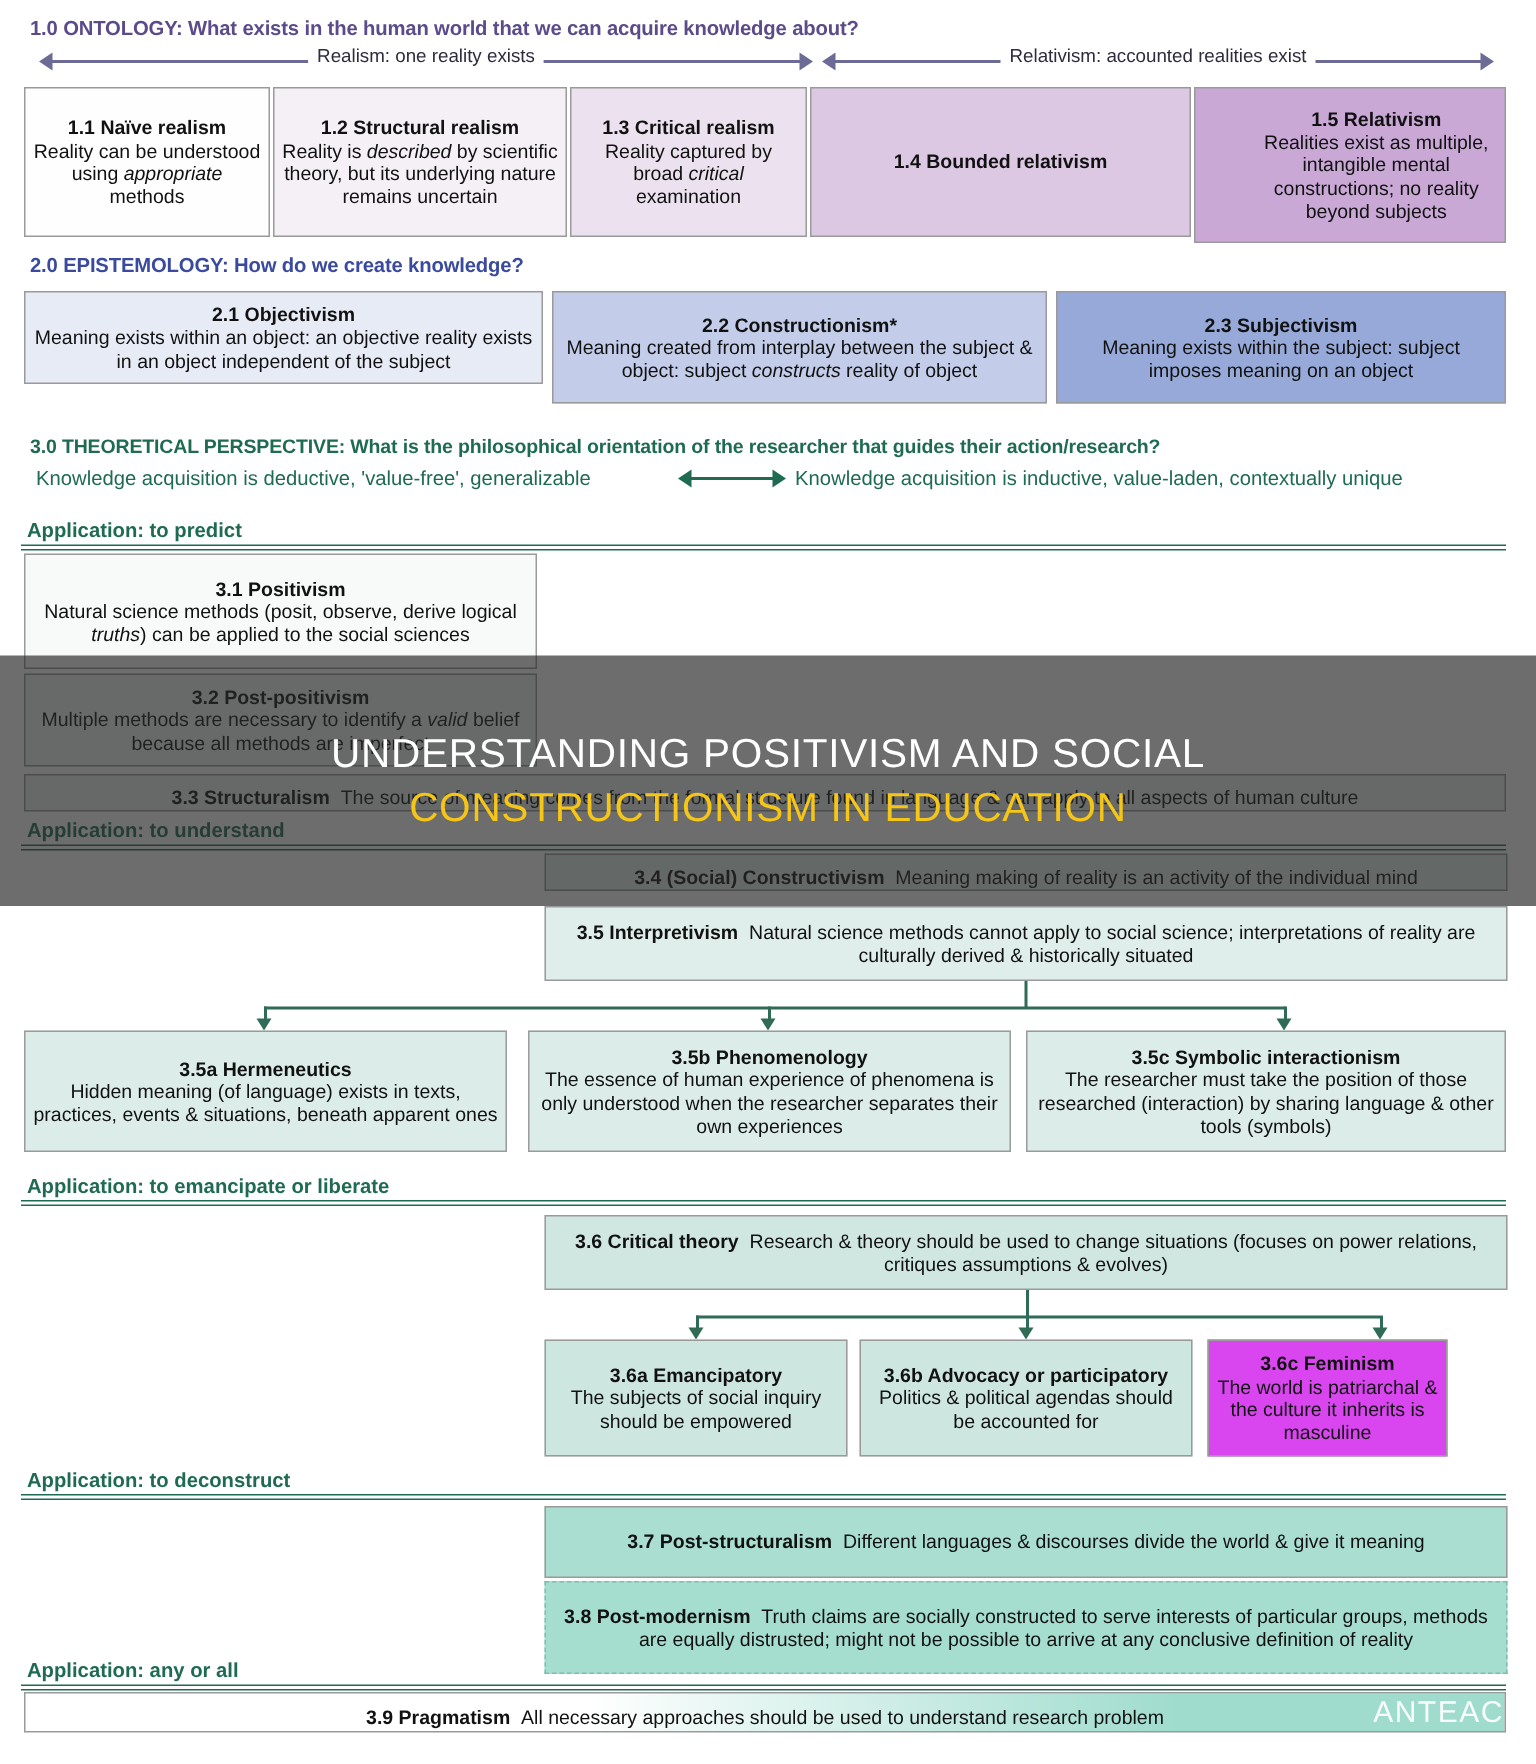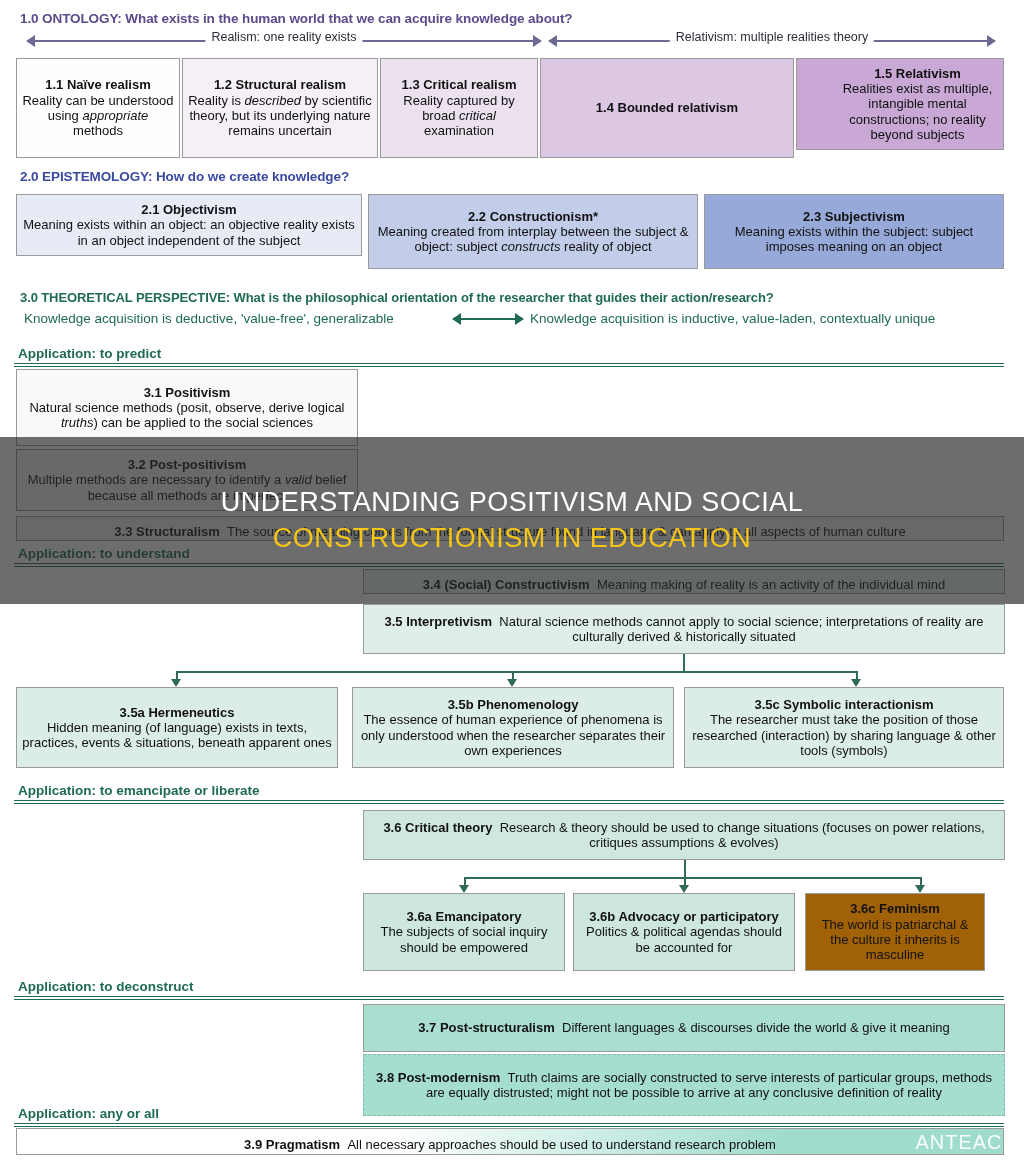"Relativism: multiple realities theory" div.lbl { text: multiple realities theory -> accounted realities exist }
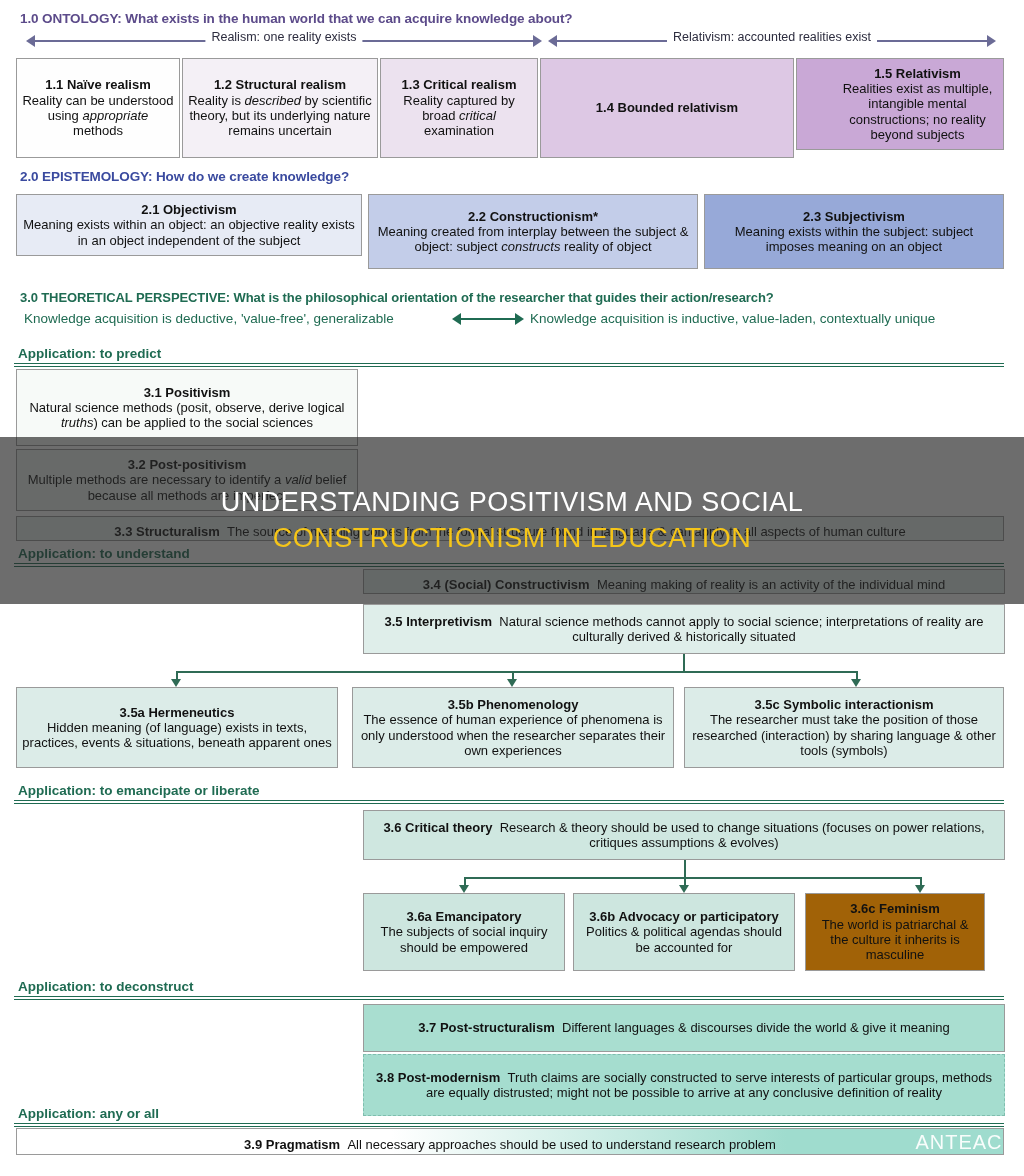"1.5 Relativism" div.box { height: 92px -> 104px }
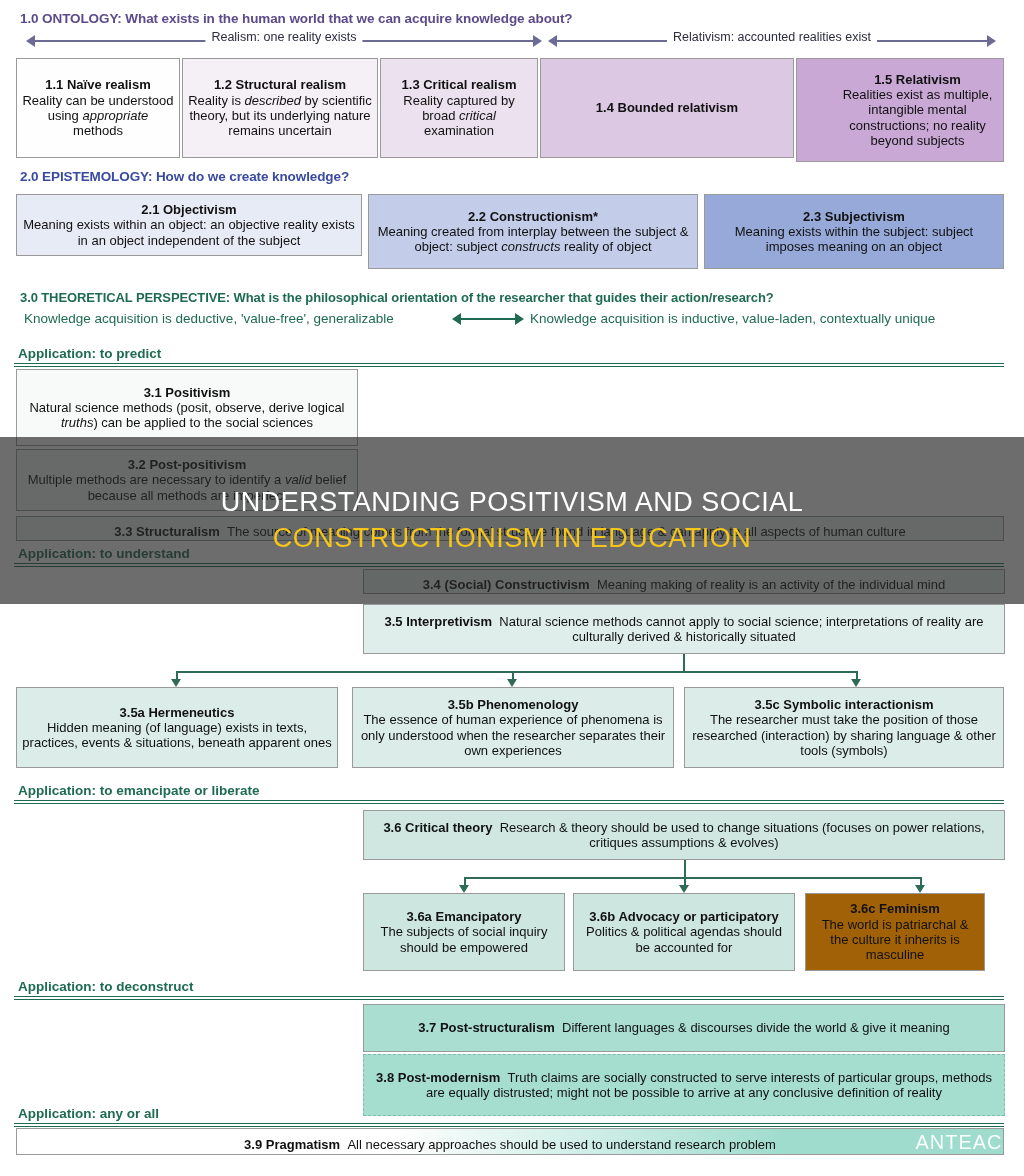"3.6c Feminism" div.box { background: #a16207 -> #d946ef; width: 180px -> 160px }
